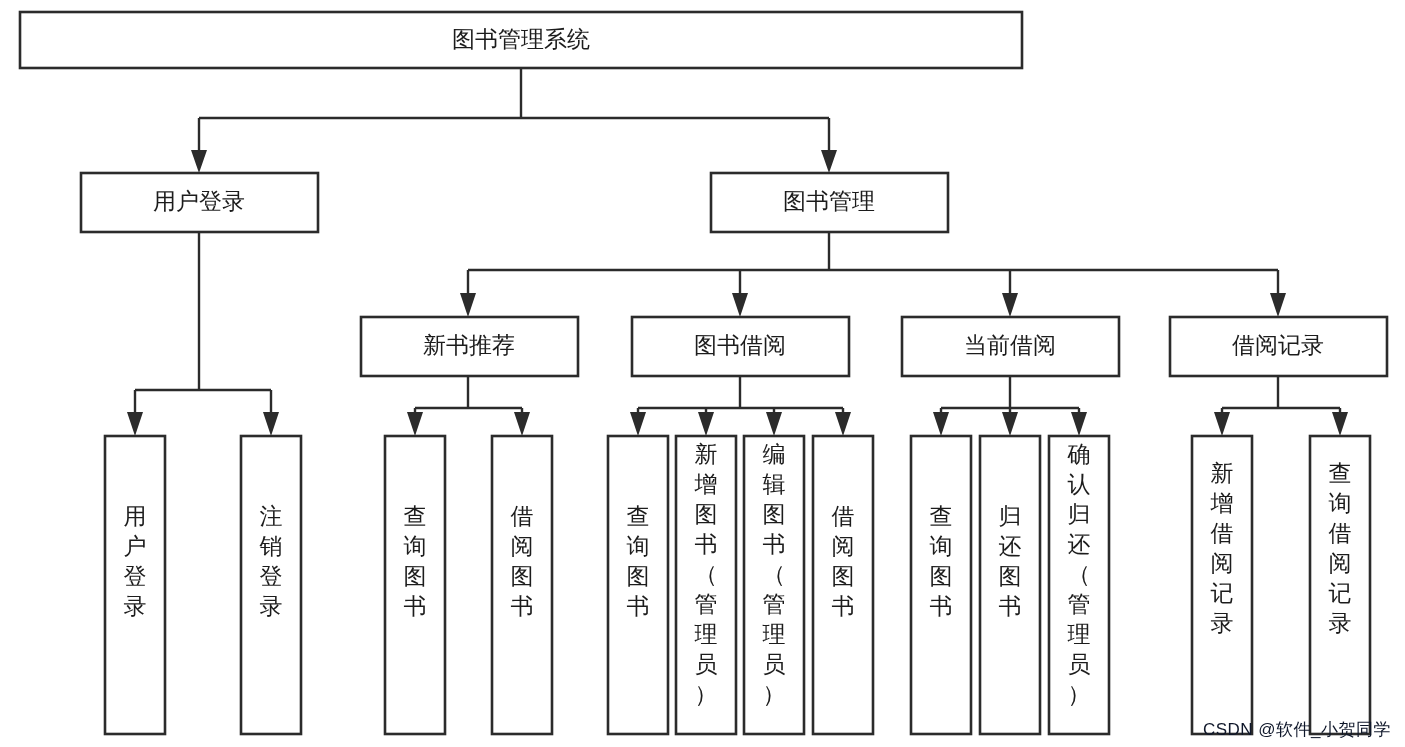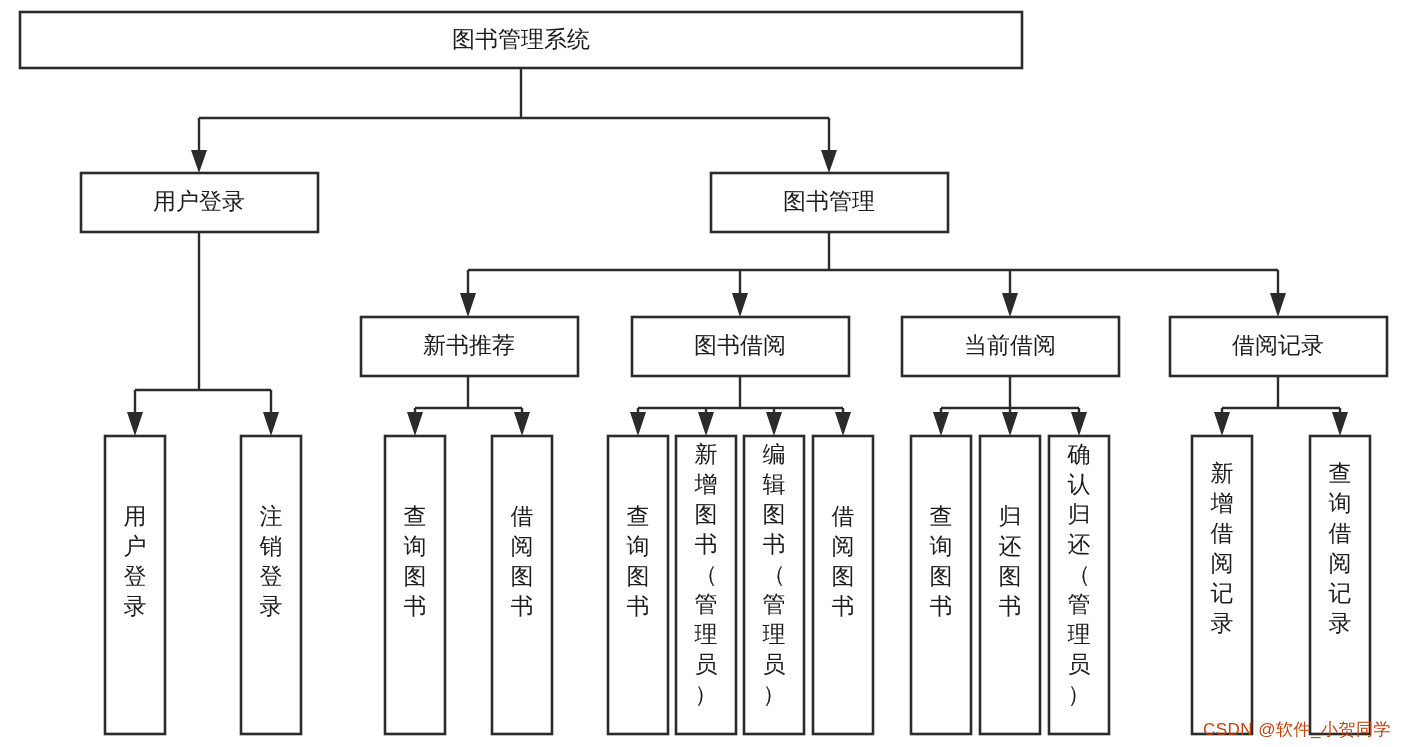"CSDN @软件_小贺同学" .watermark-text { color: #c2410c -> #0f172a }
